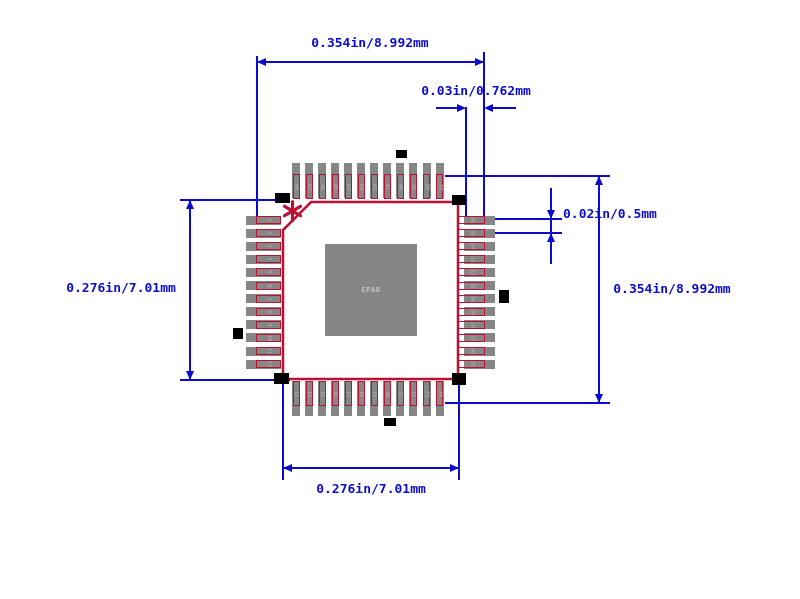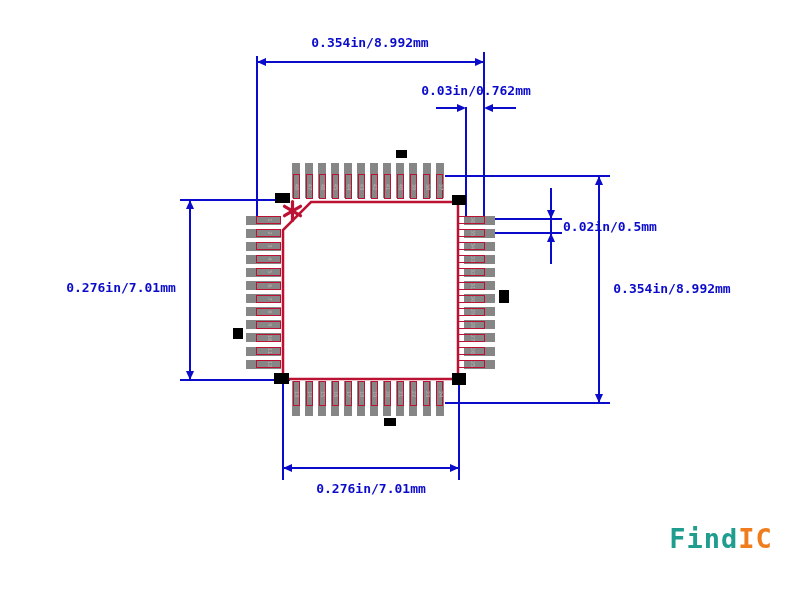"0.02in/0.5mm" div.dim-label { top: 219px -> 206px }
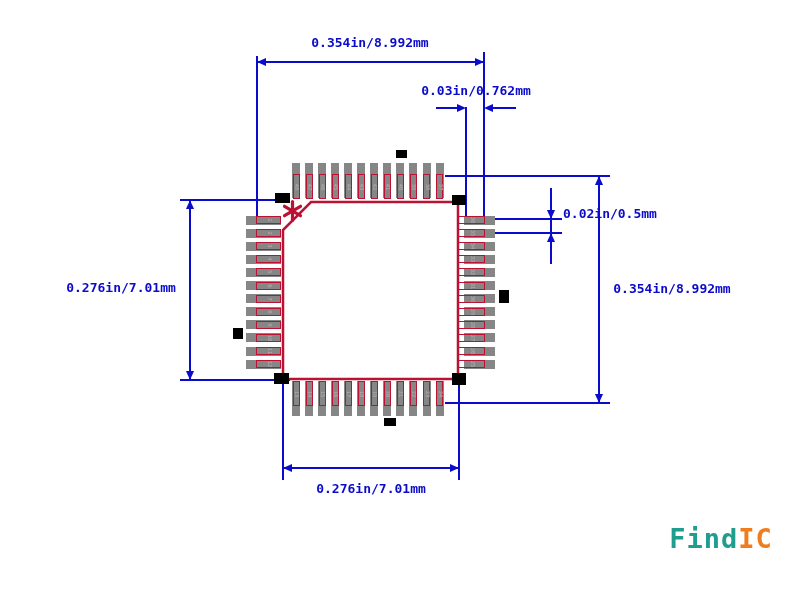"EPAD" div.epad { html: none -> <div> <span>EPAD</span> </div> }
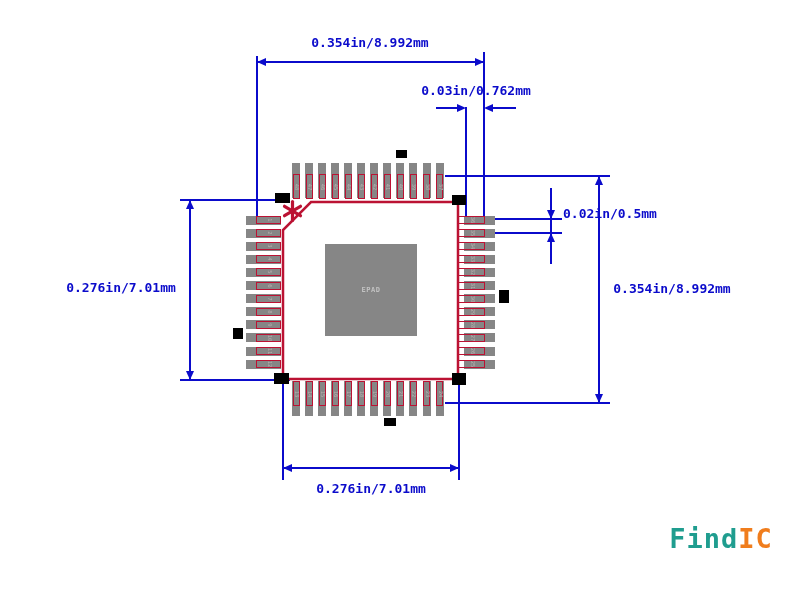"FindIC" div.logo-word { html: <div><span>Find</span><span>IC</span></div> -> none }
